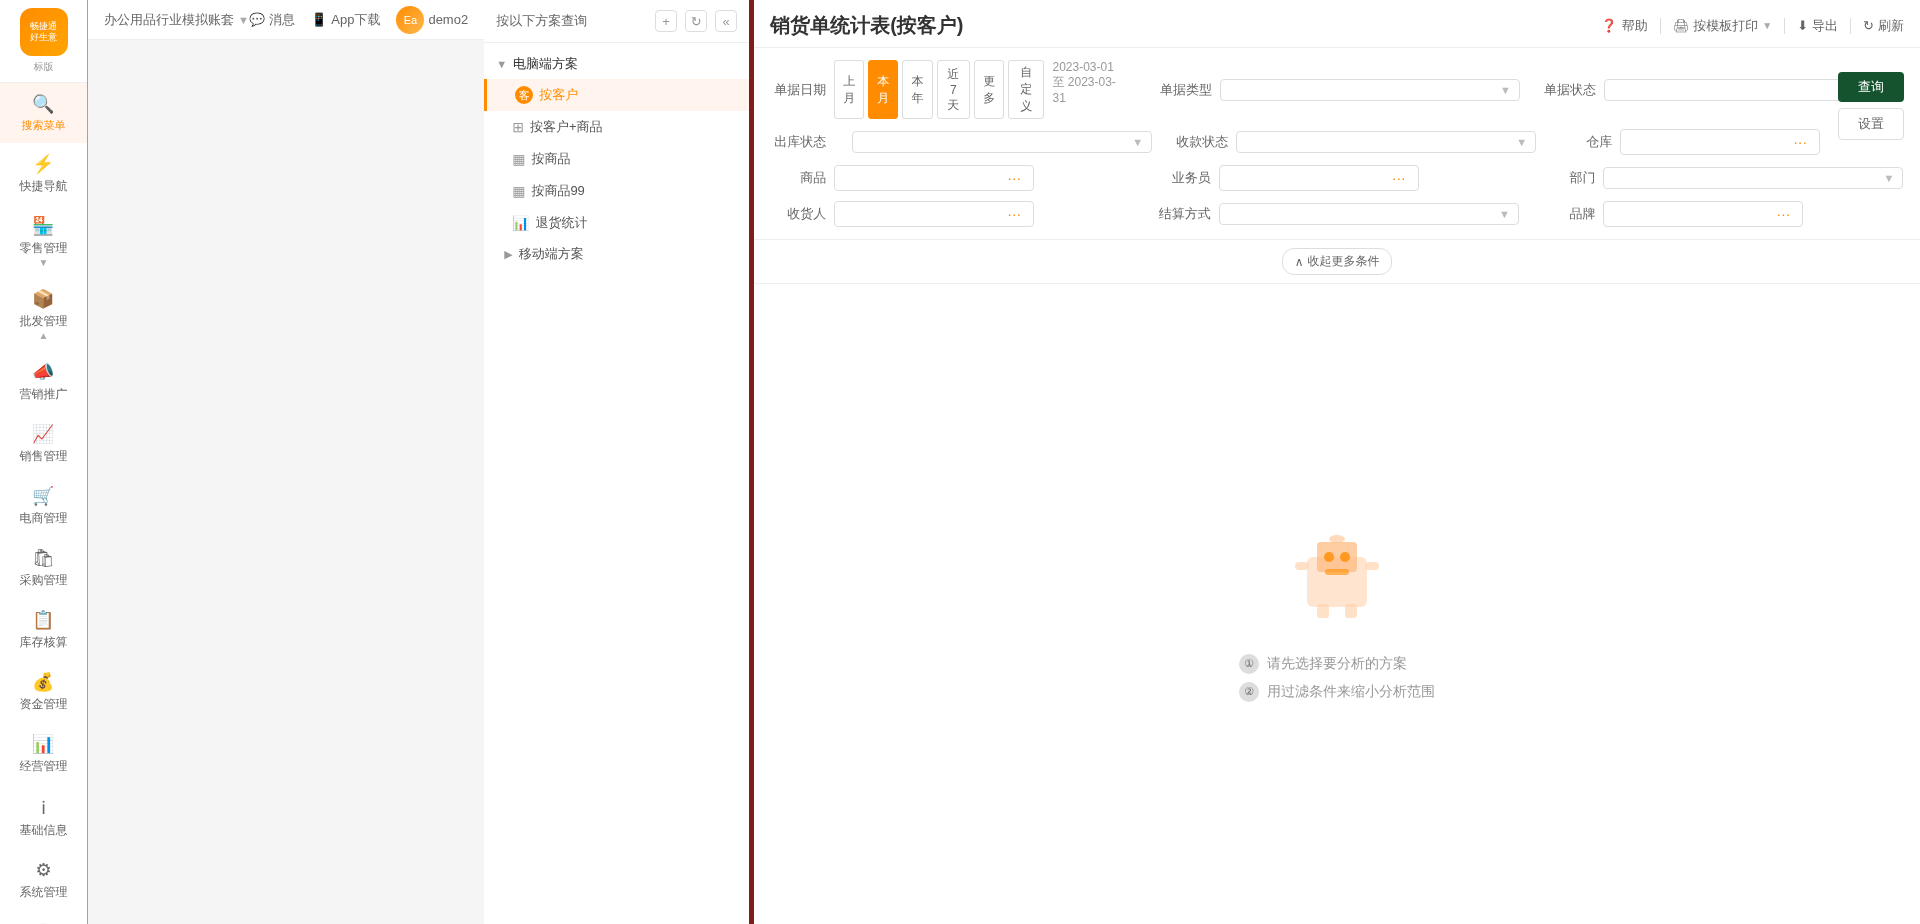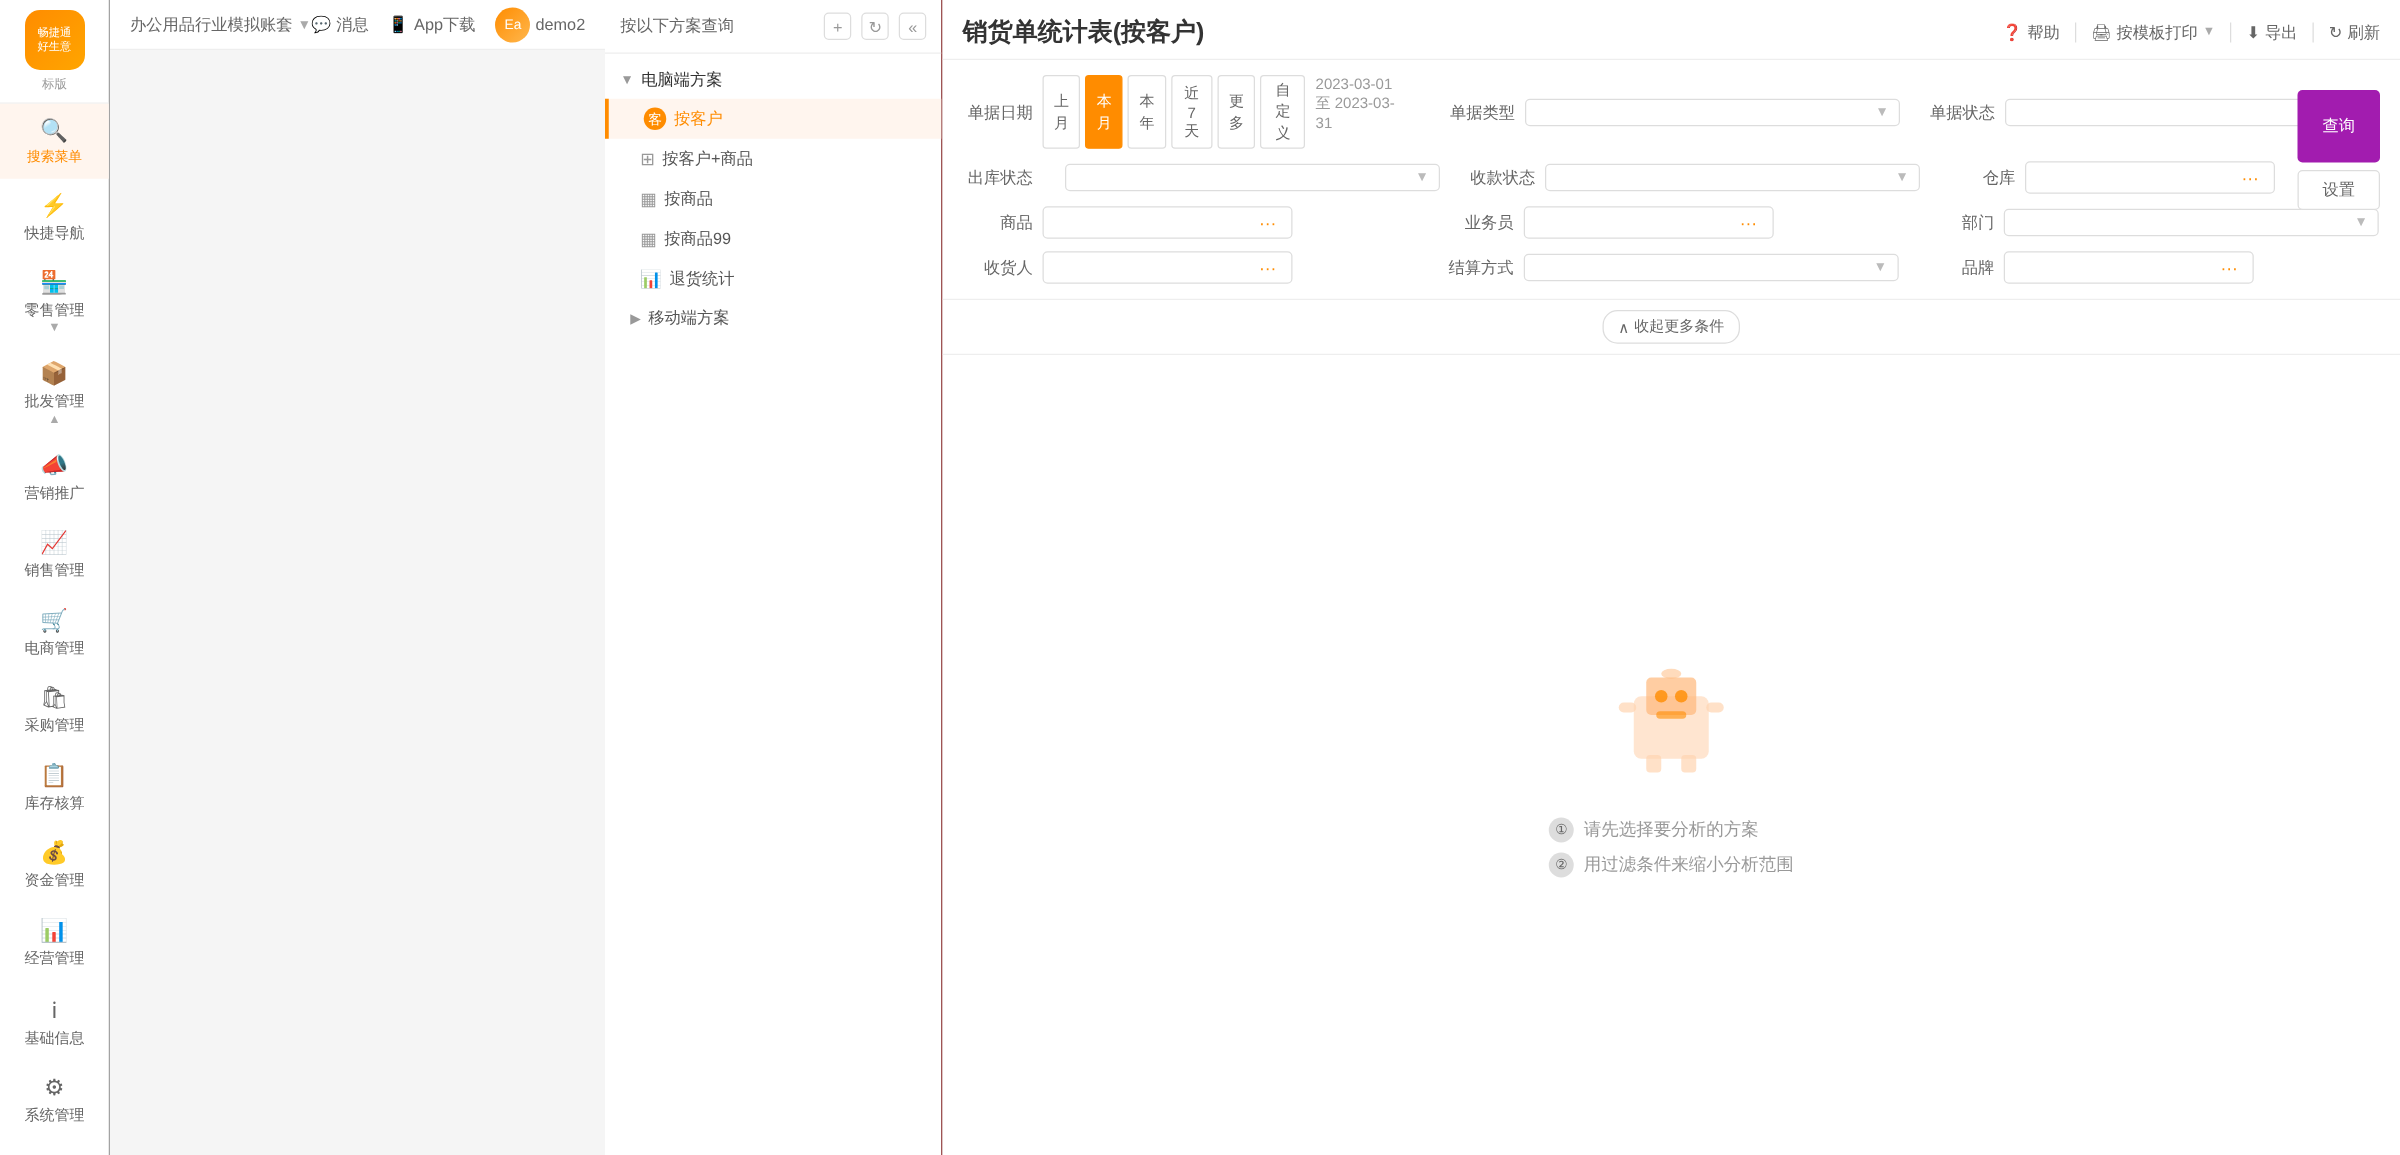"按以下方案查询" .left-panel { border-right: 1px solid #7f1d1d -> 5px solid #7f1d1d }
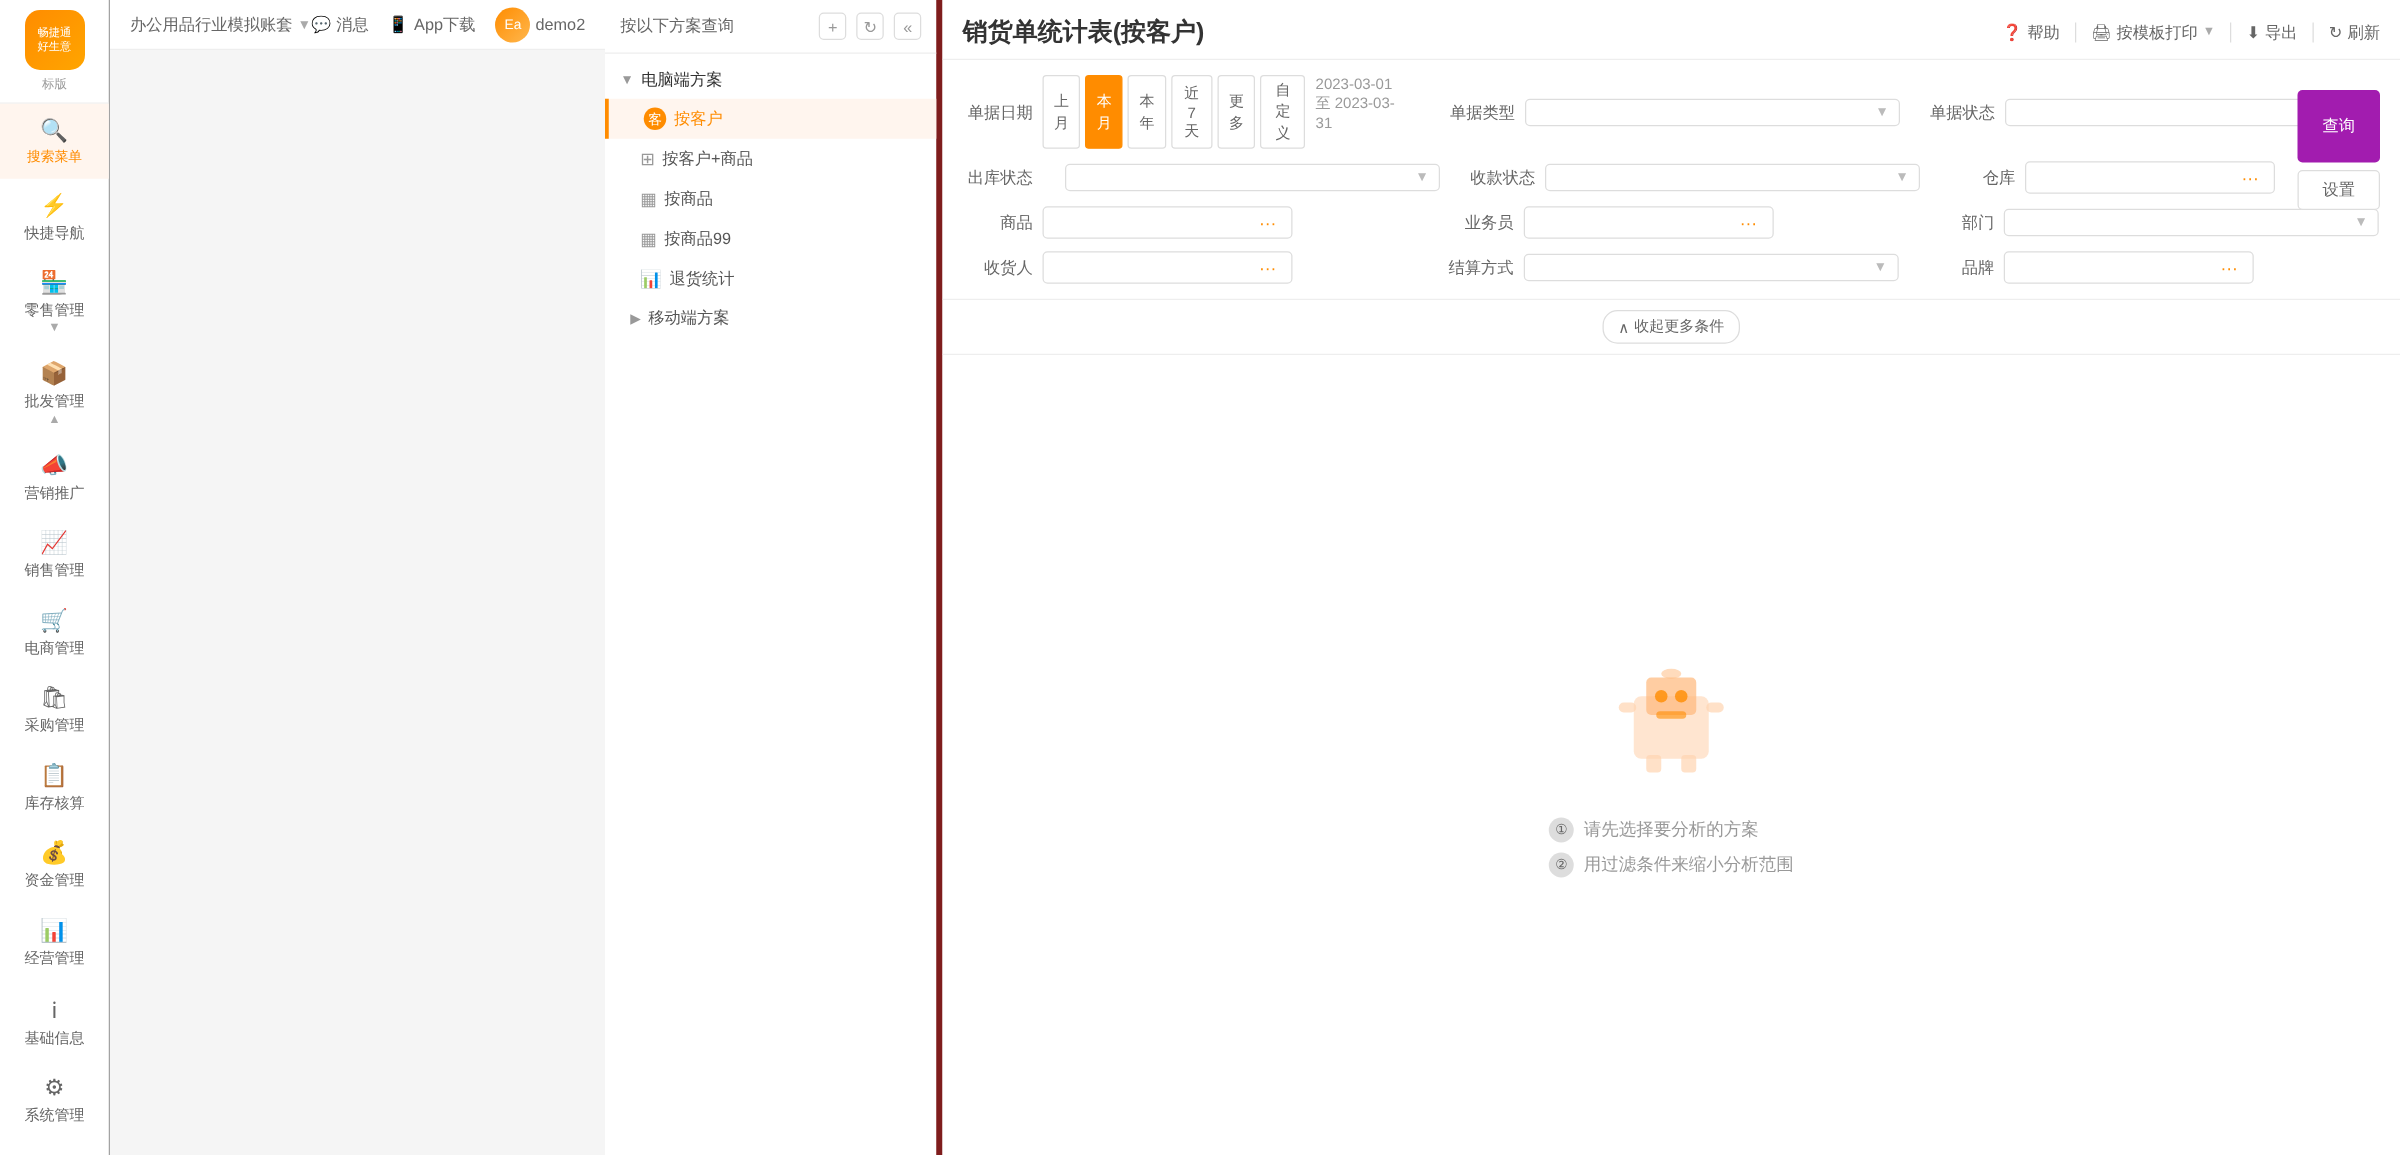"查询" .btn-query { background: #a21caf -> #14532d; padding: 20px 20px -> 6px 20px }
